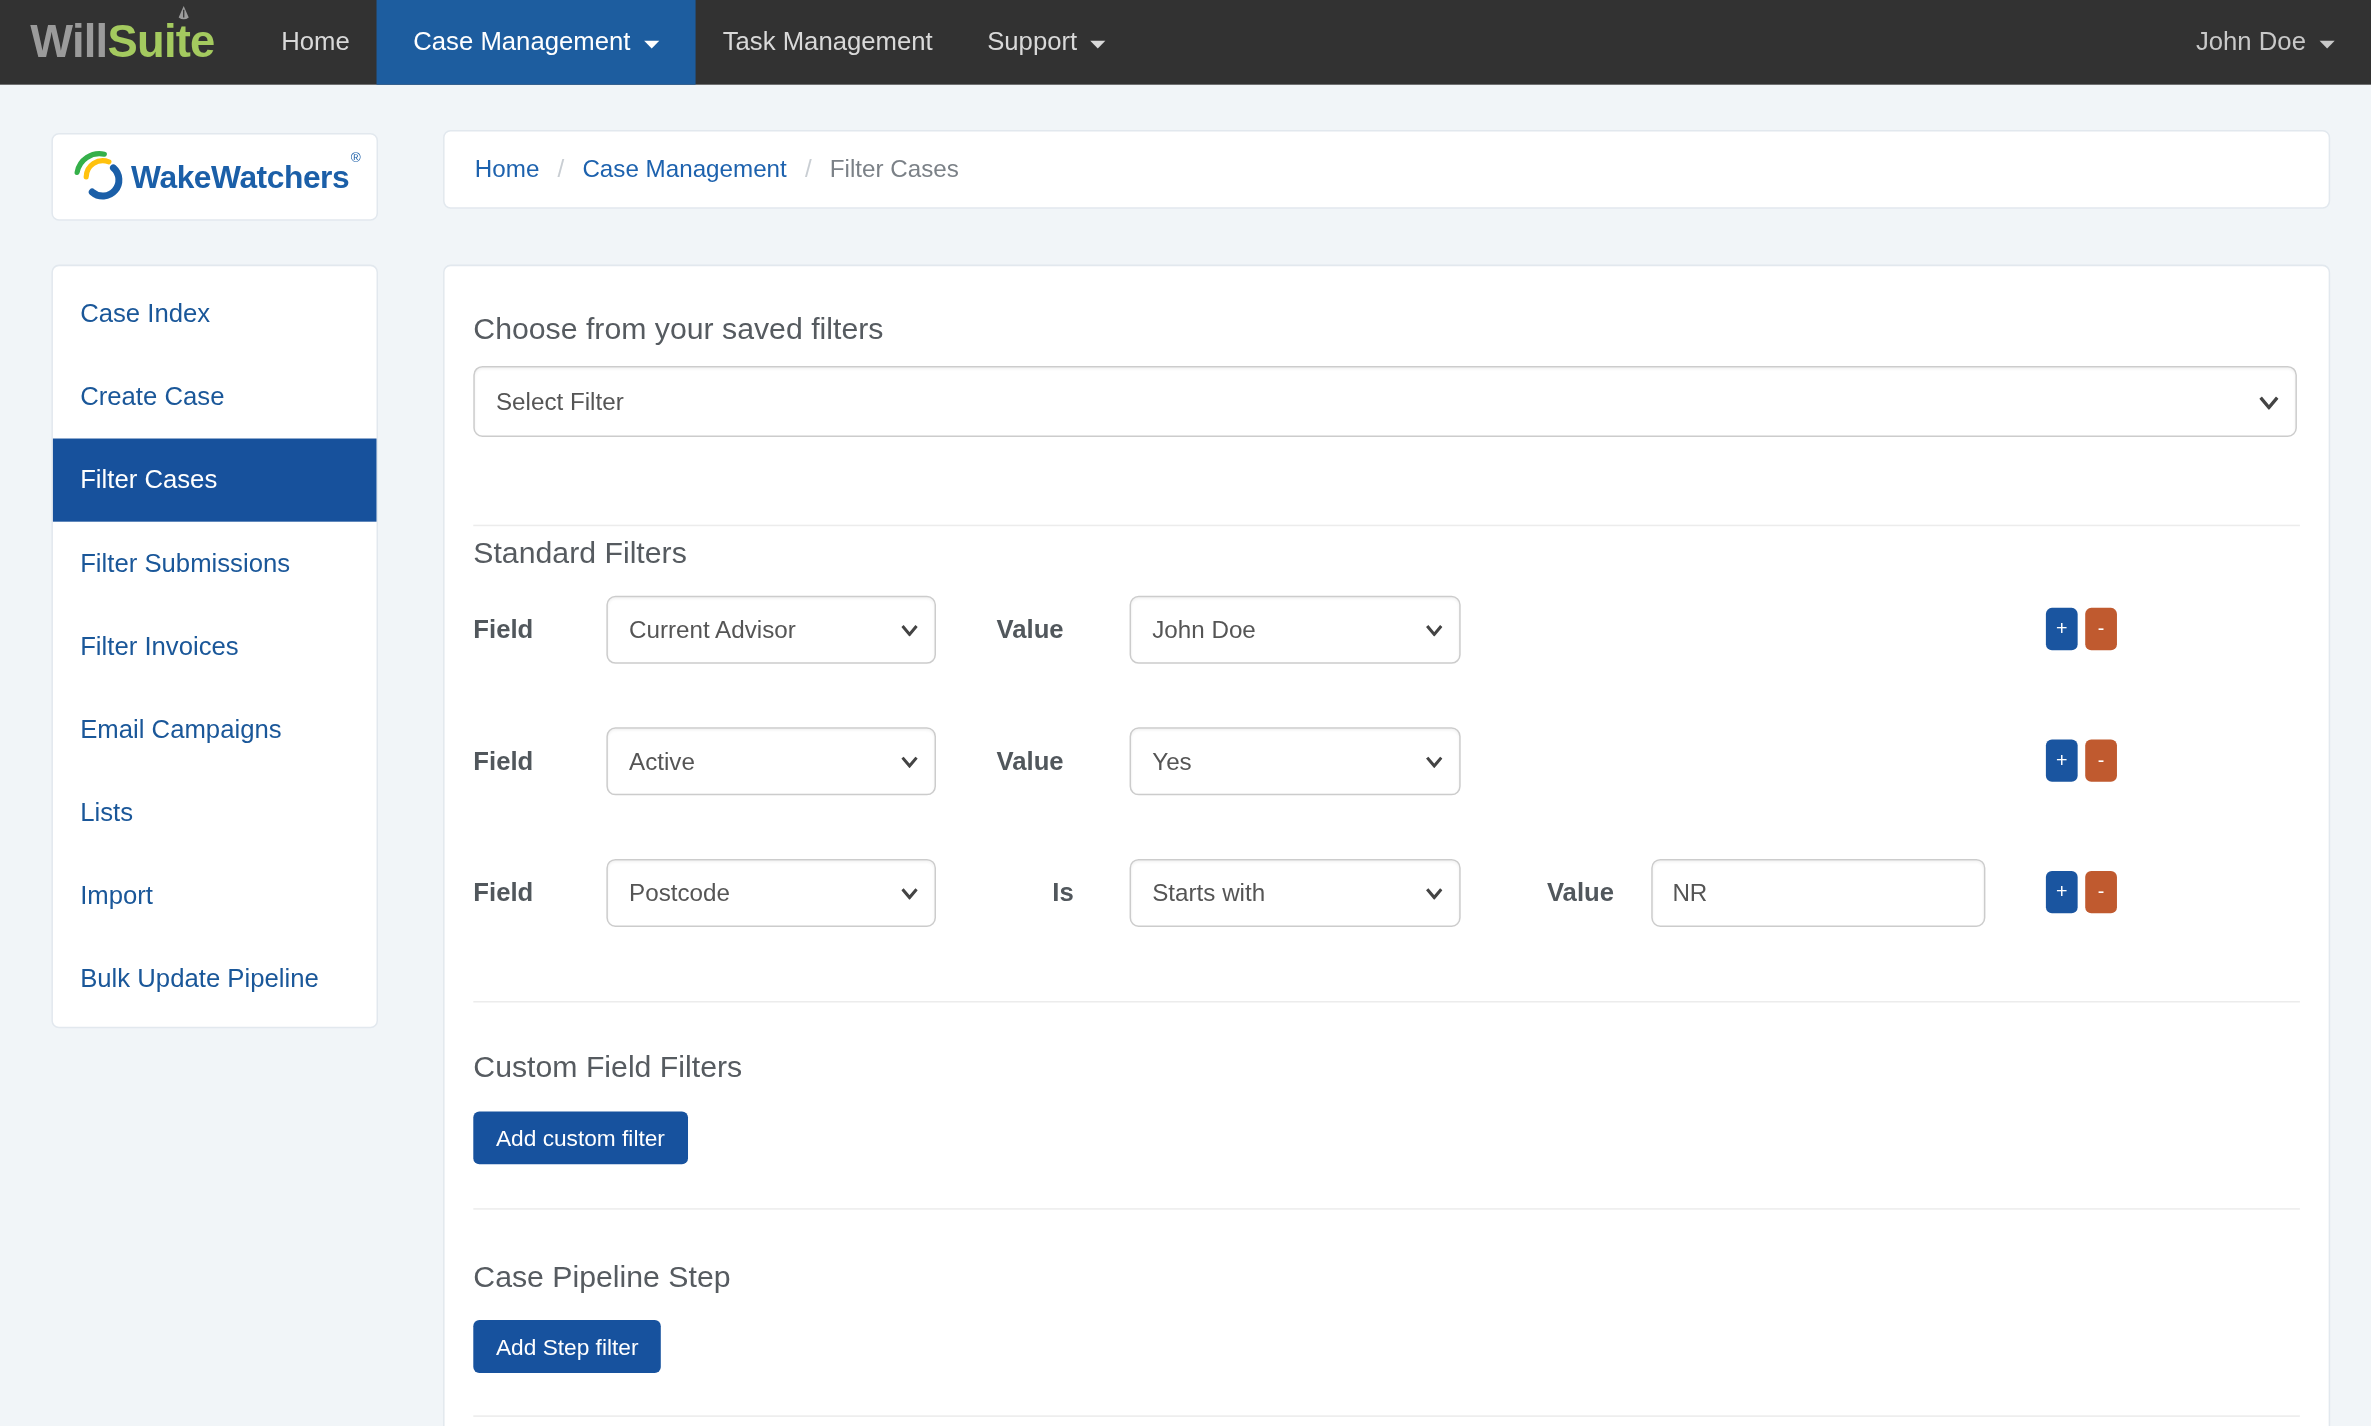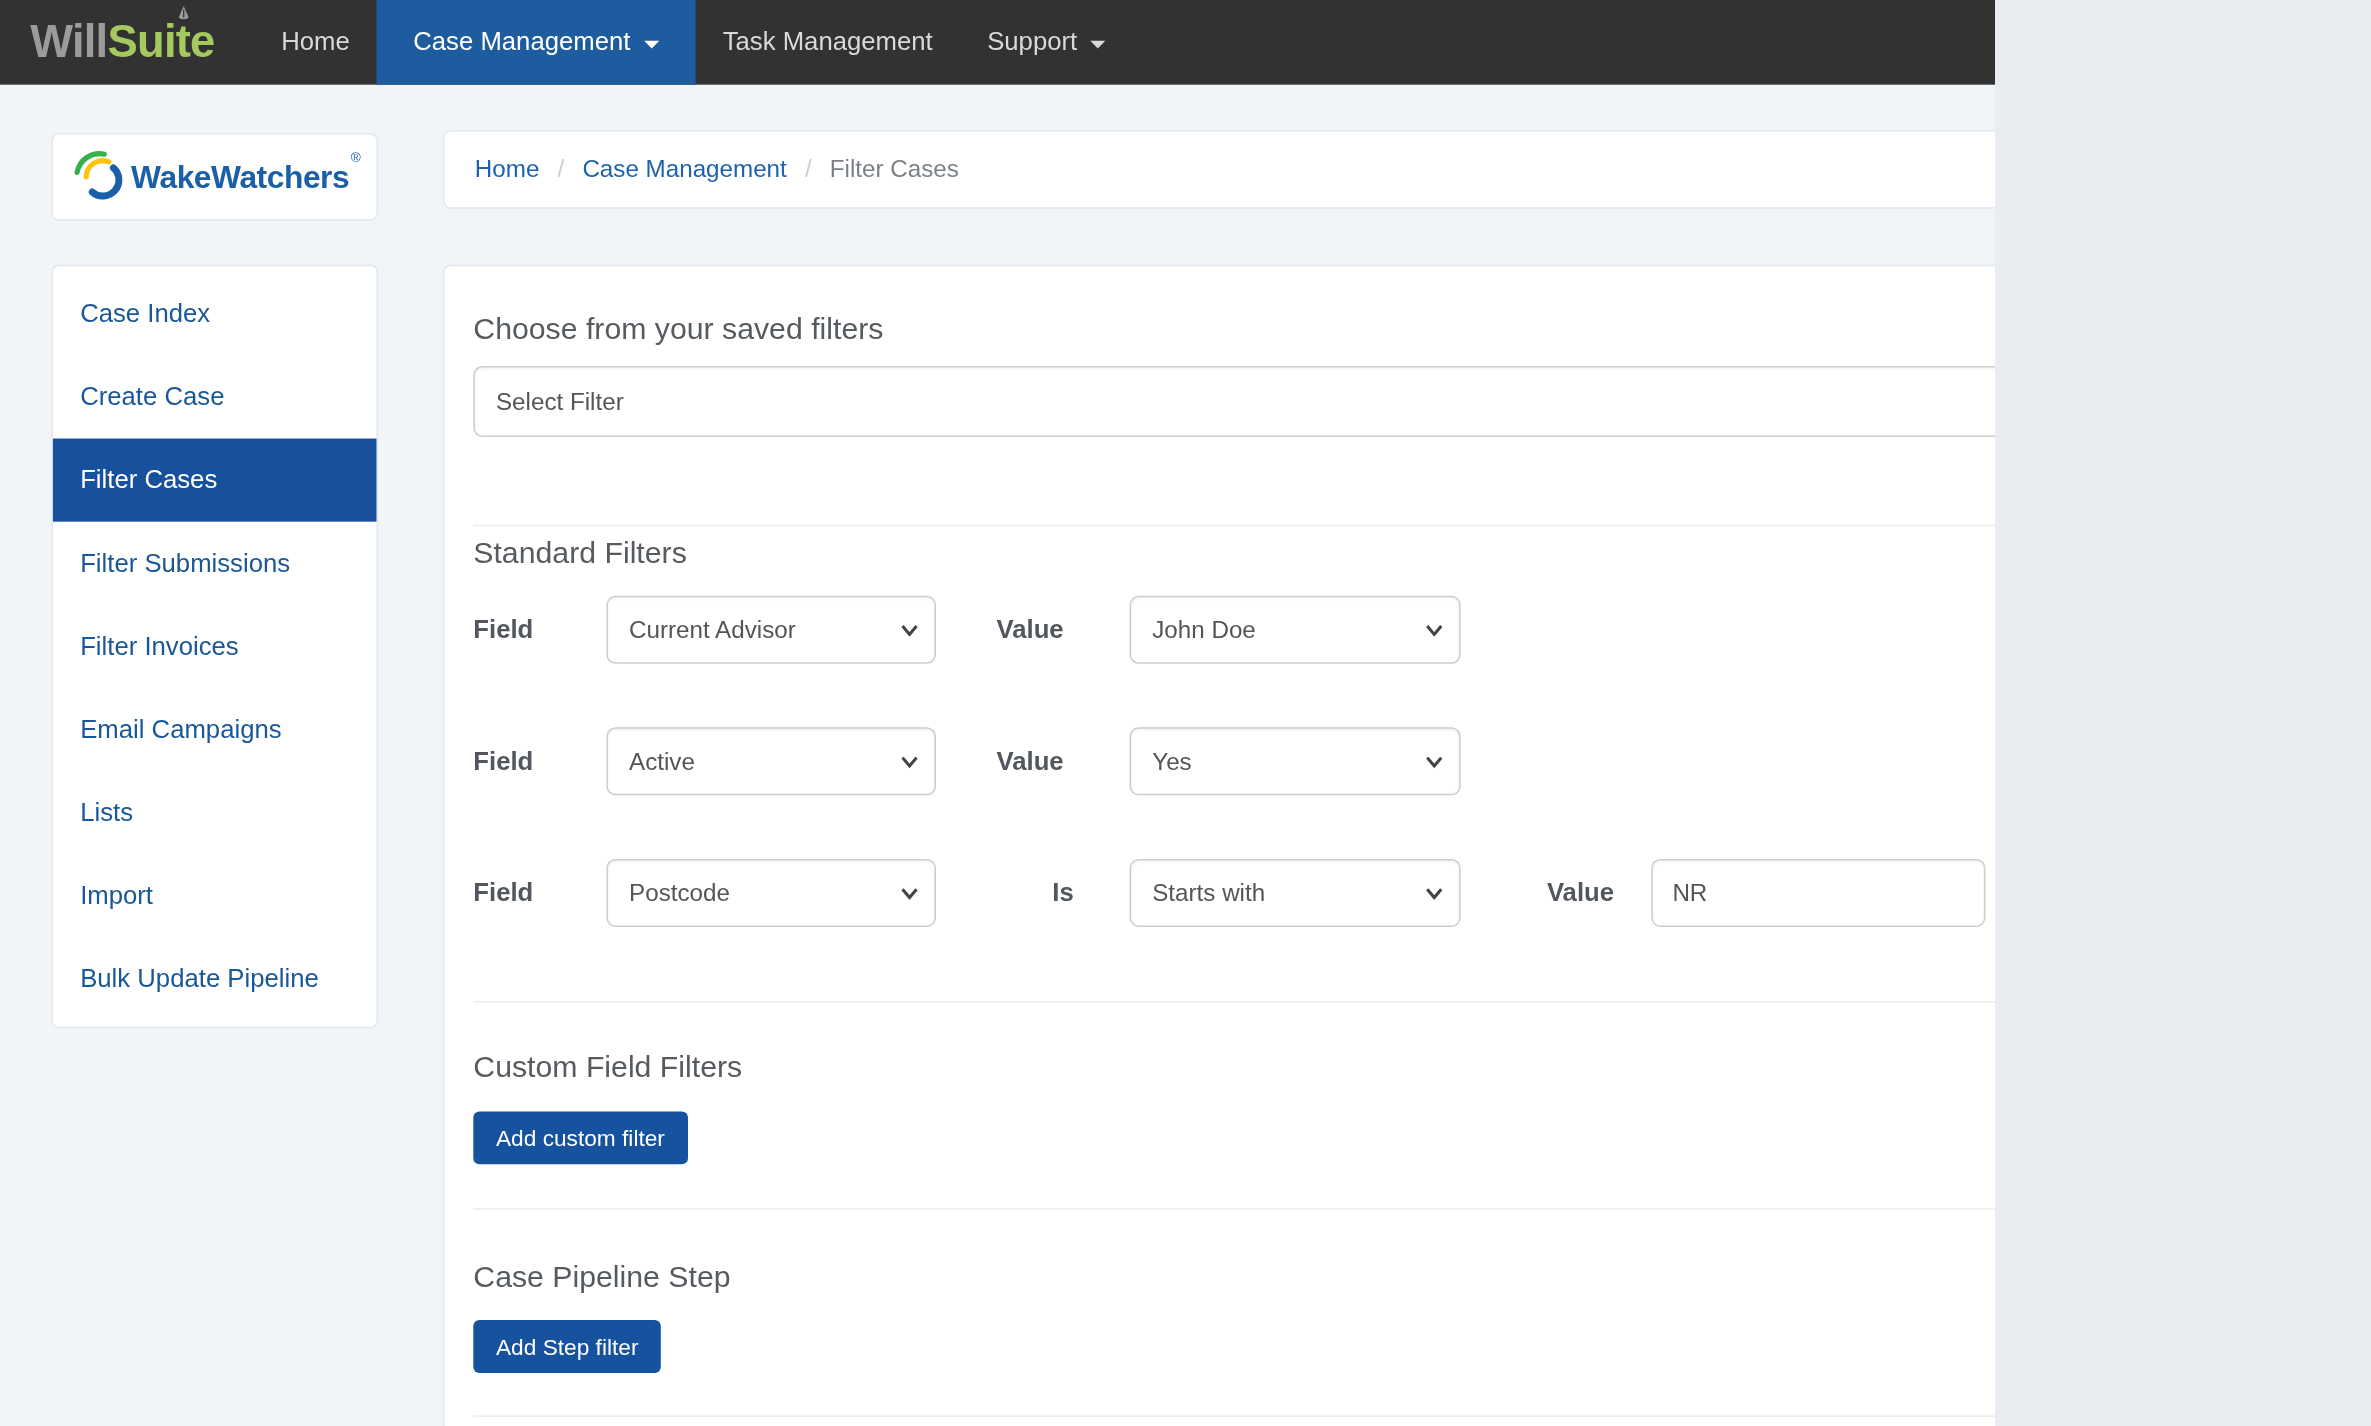"Will" .stage { width: 1995px -> 2371px }
